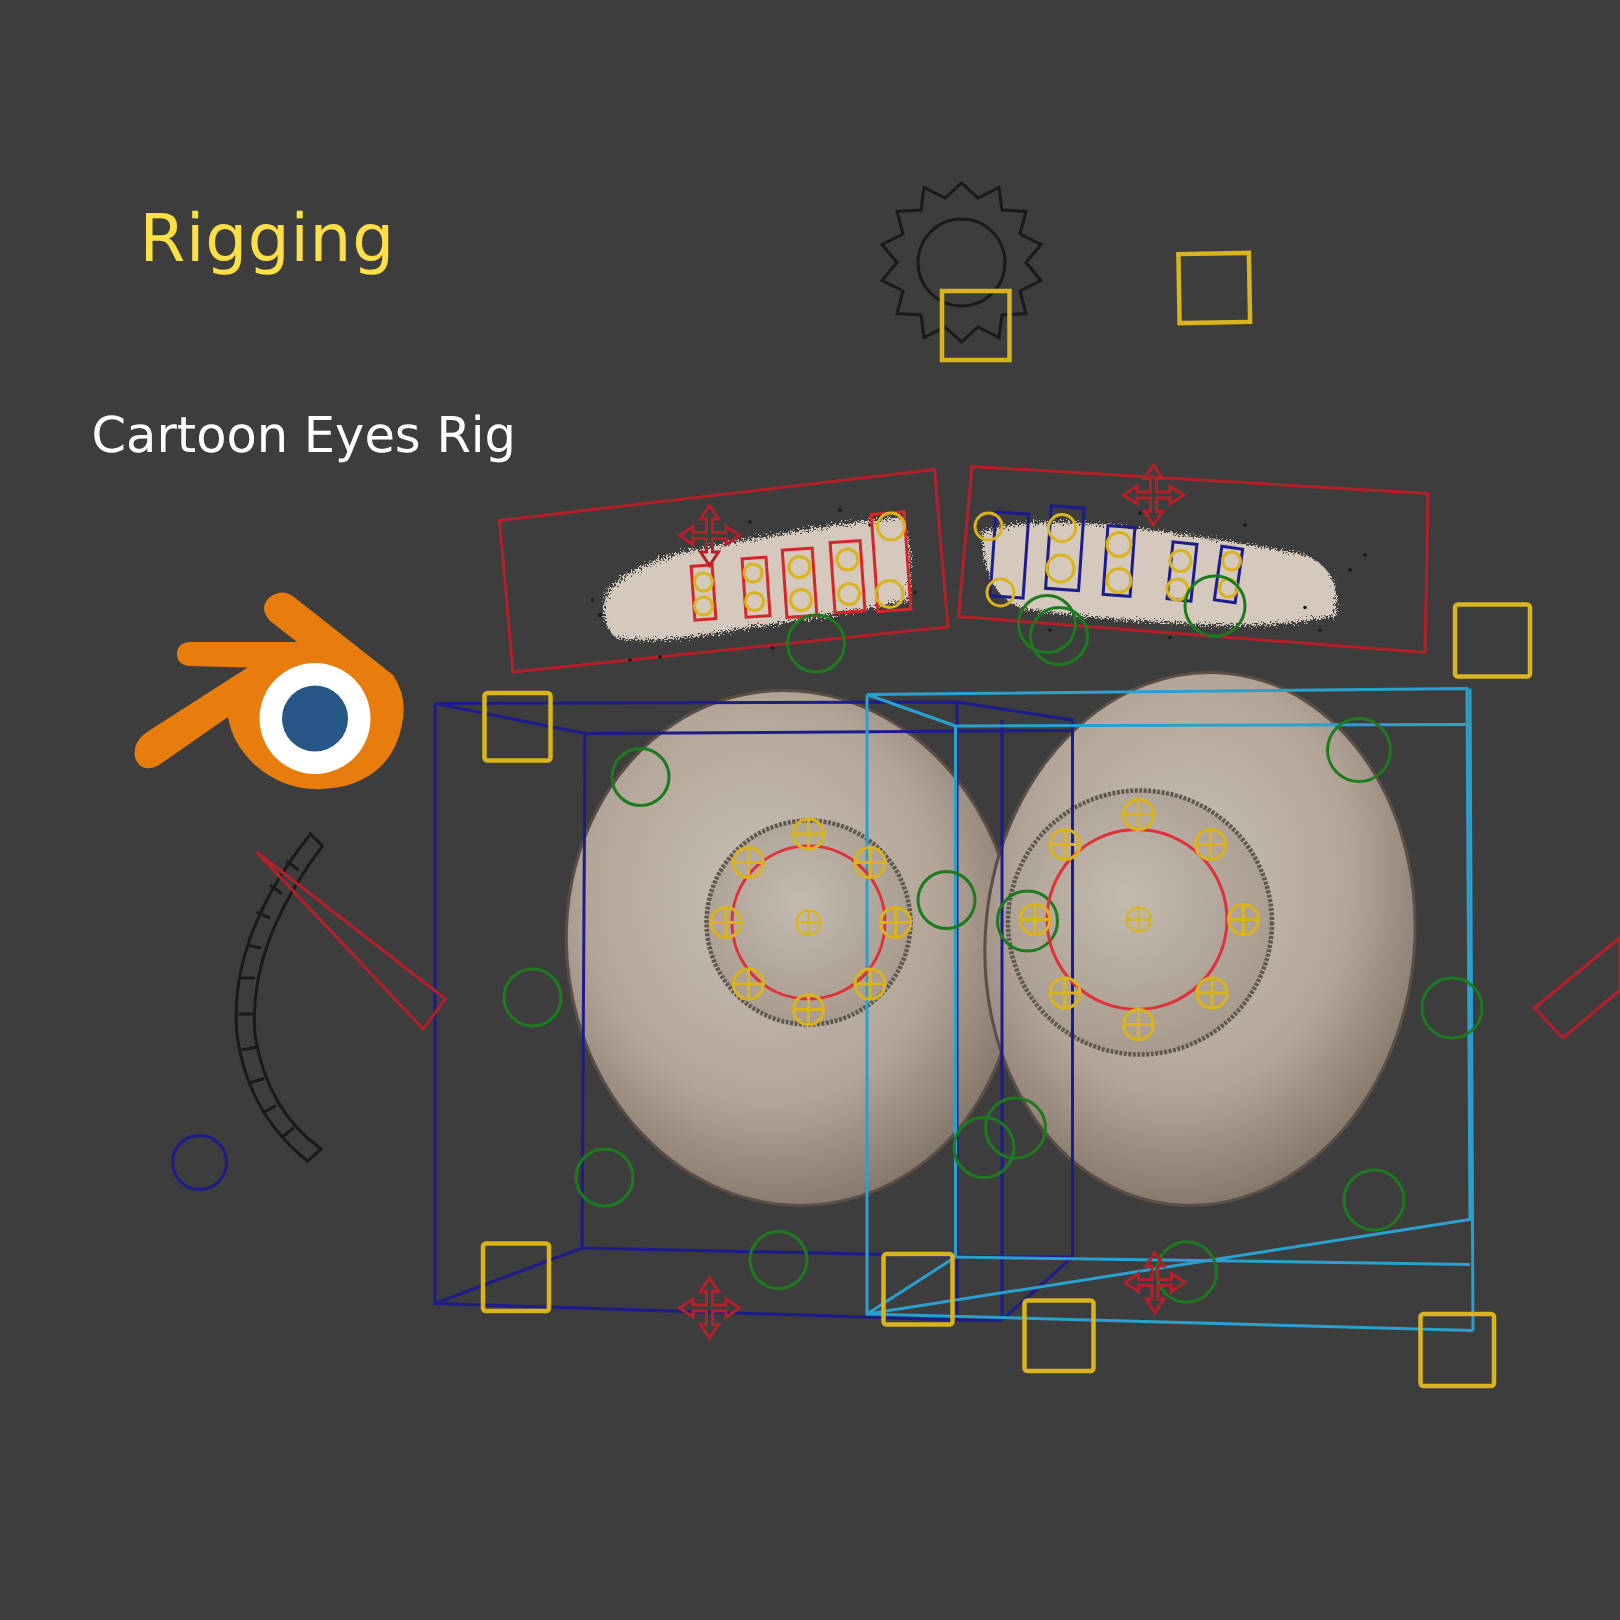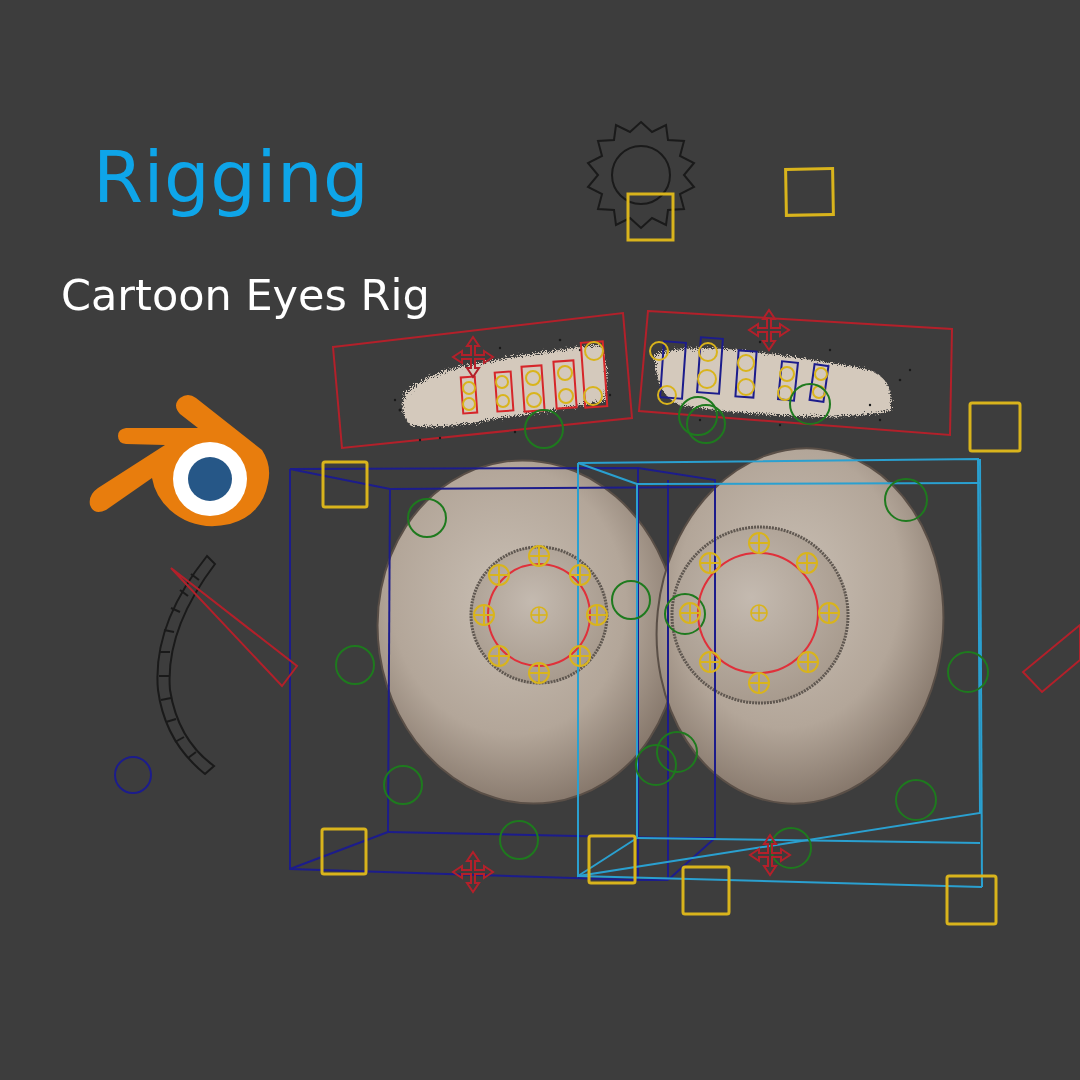"Rigging" .title { color: #0ea5e9 -> #fde047; font-size: 72px -> 44px }
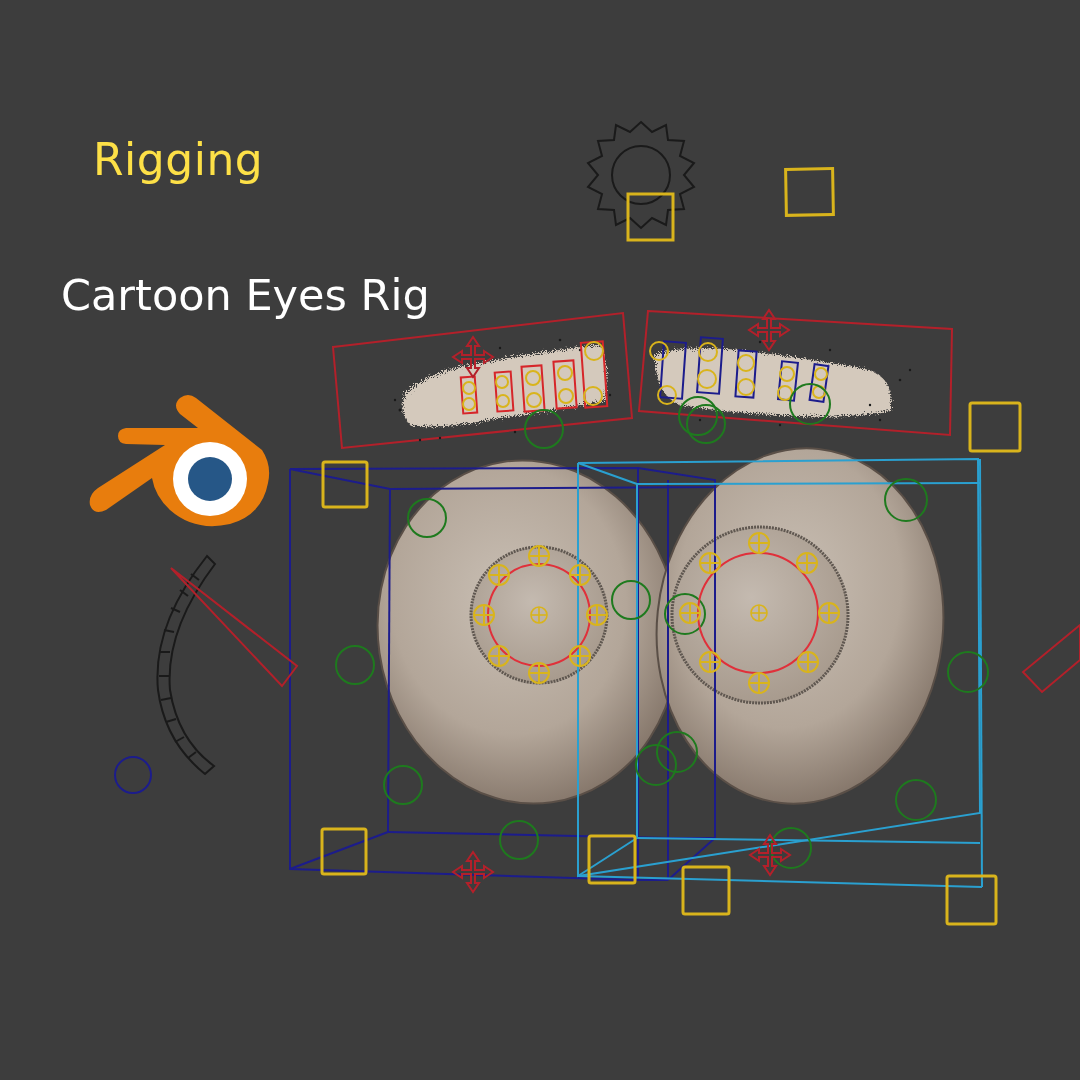"Cartoon Eyes Rig" .subtitle { font-size: 43px -> 33px }
